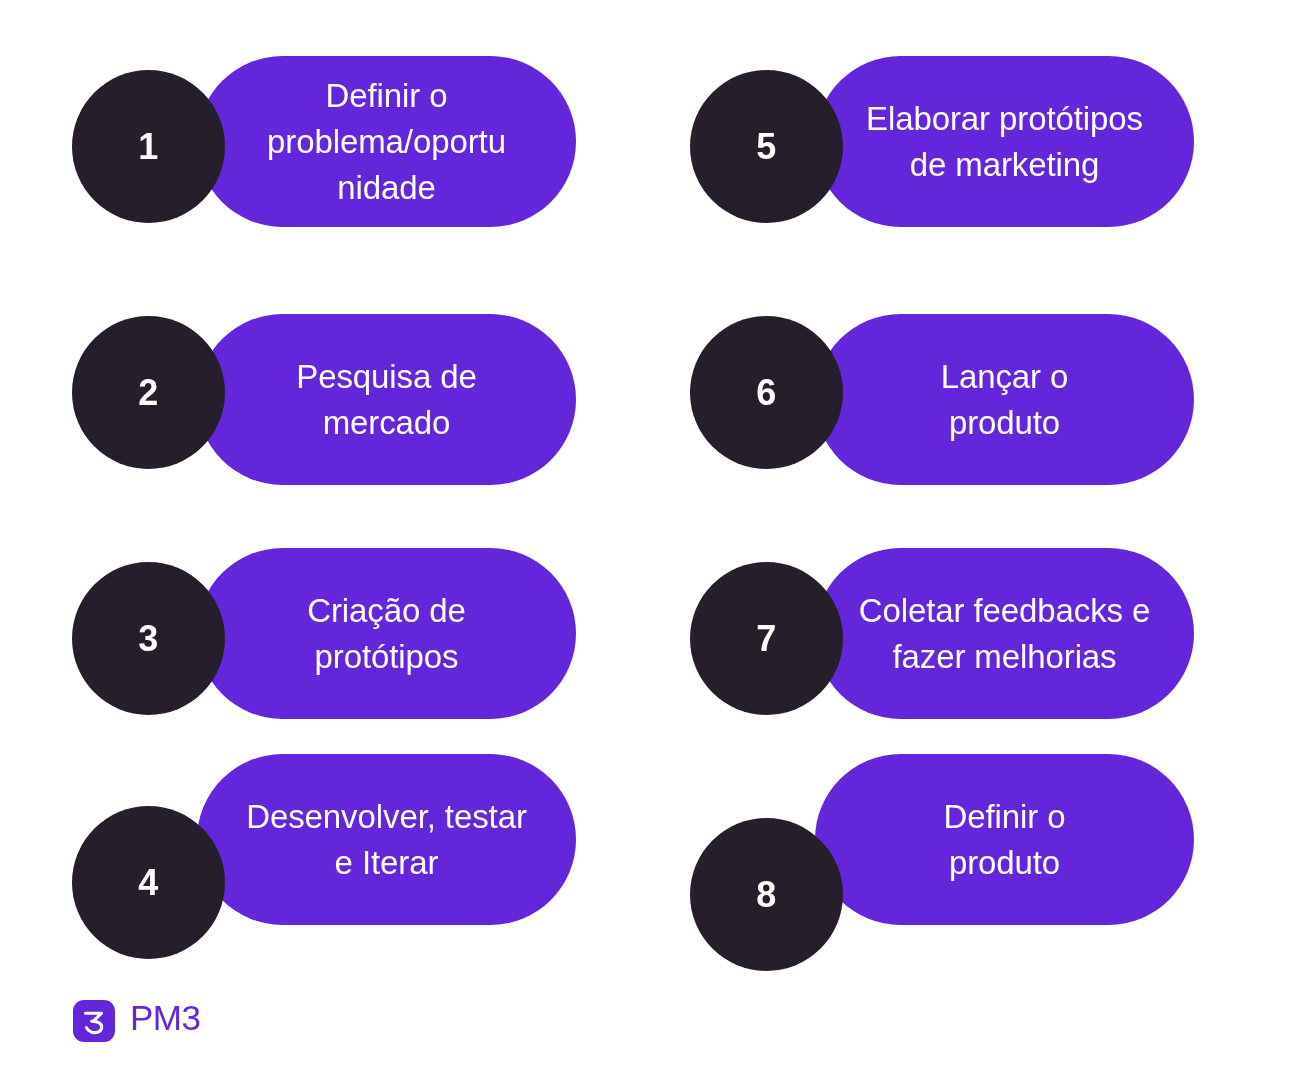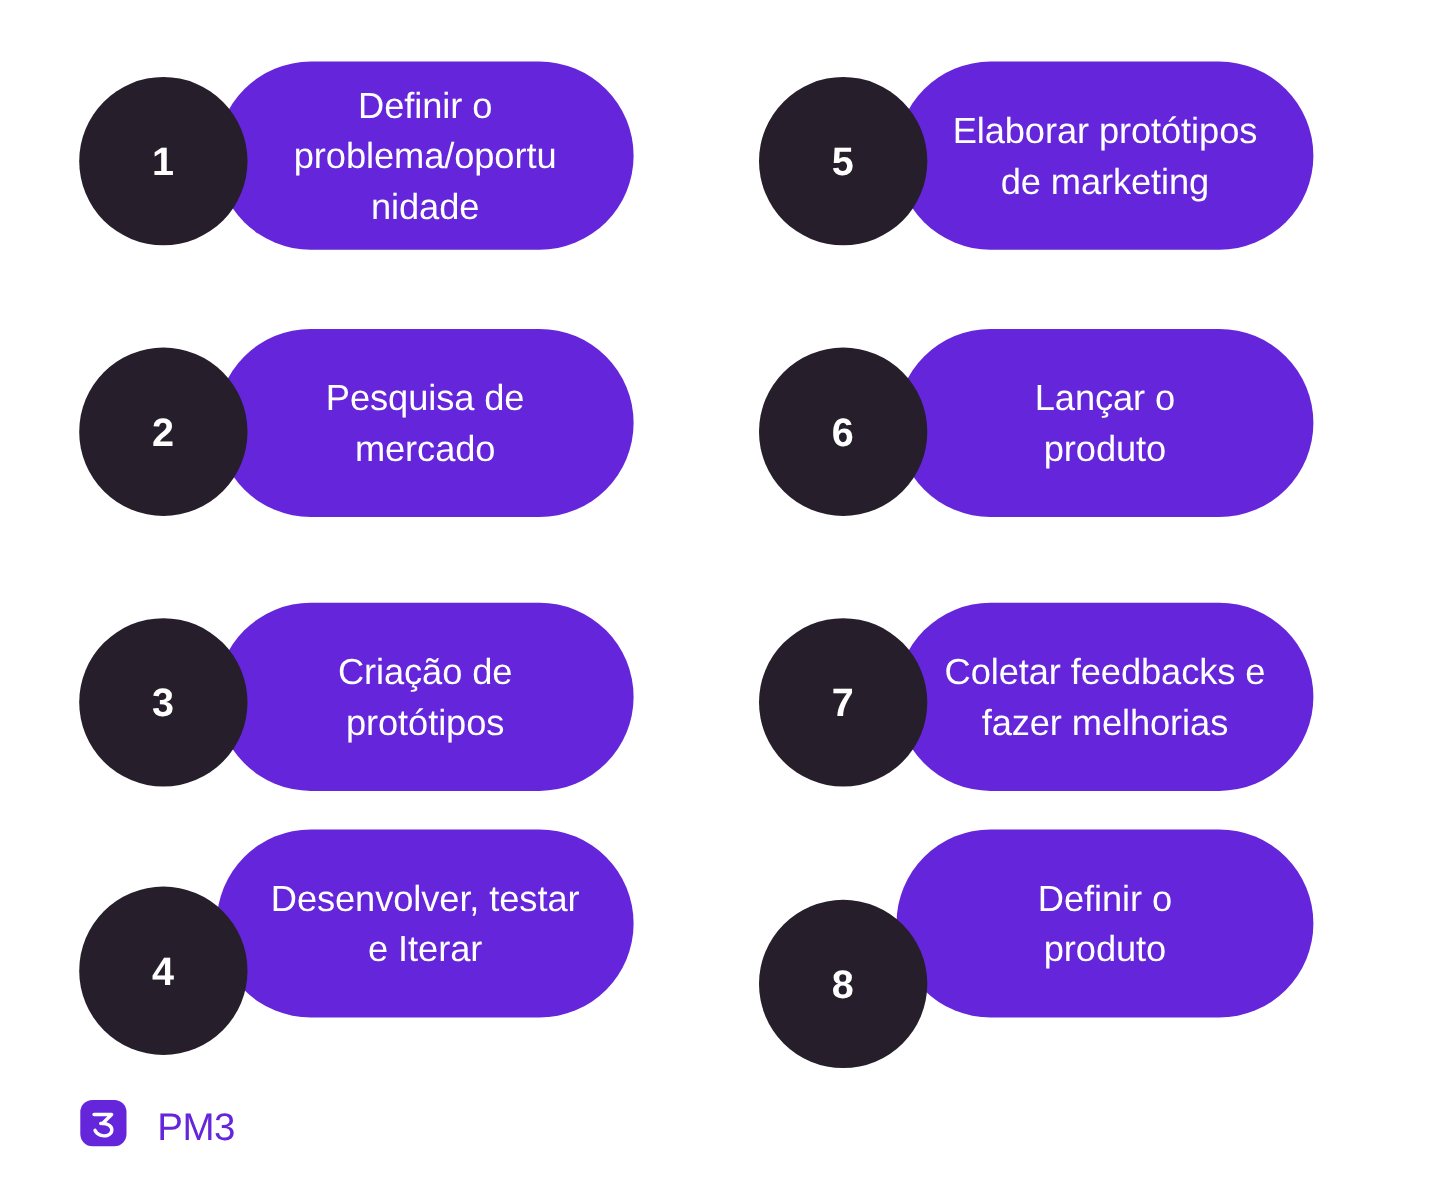"Pesquisa de" .row2 .step-pill { top: 299px -> 314px }
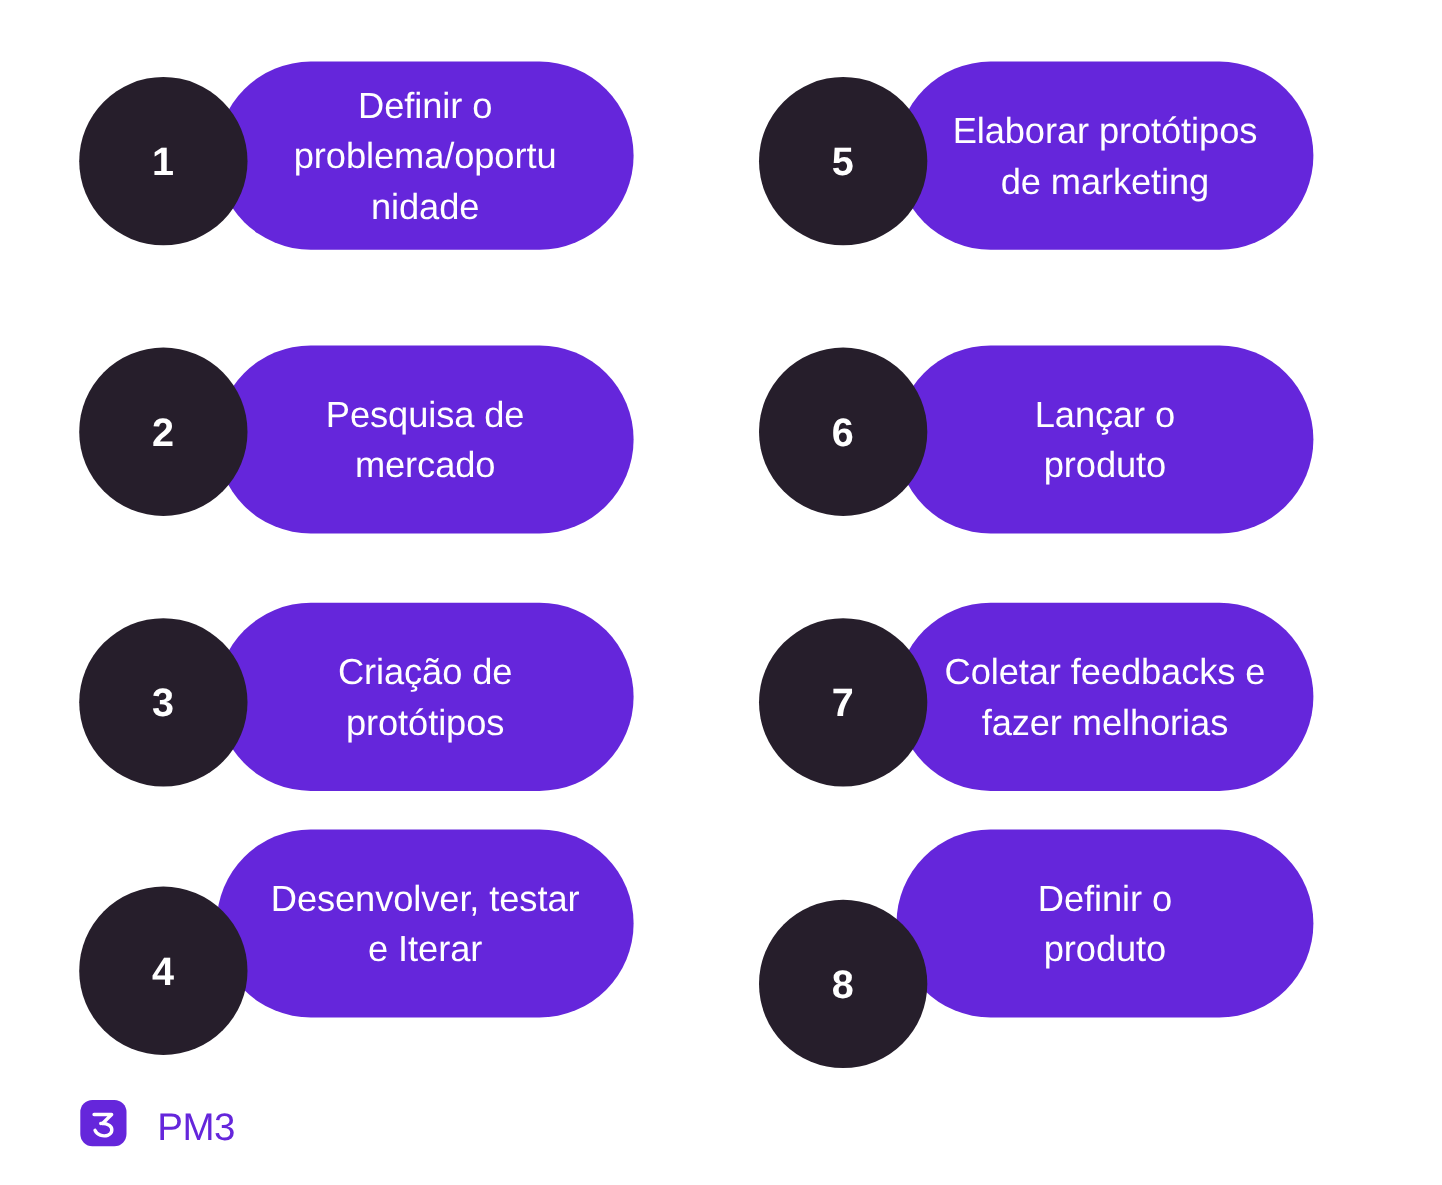"PM3" #footer-logo { align-items: flex-end -> flex-start; gap: 28px -> 15px }
